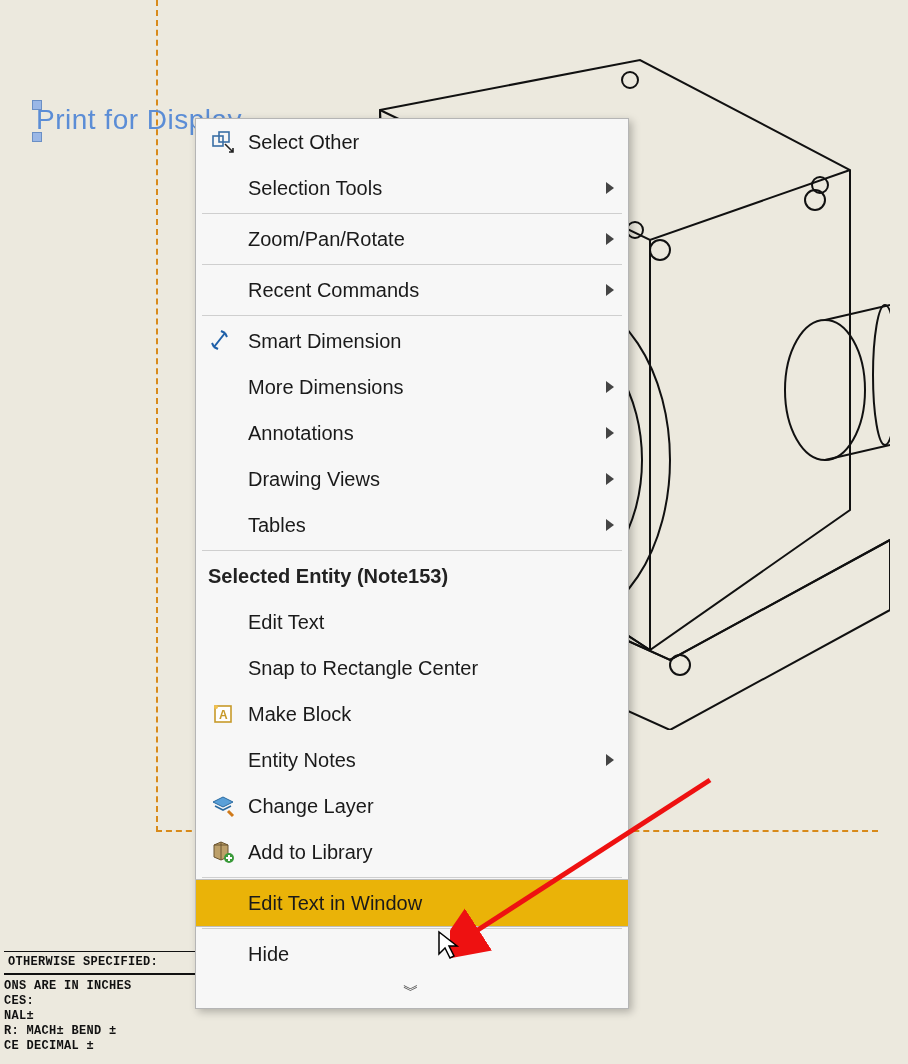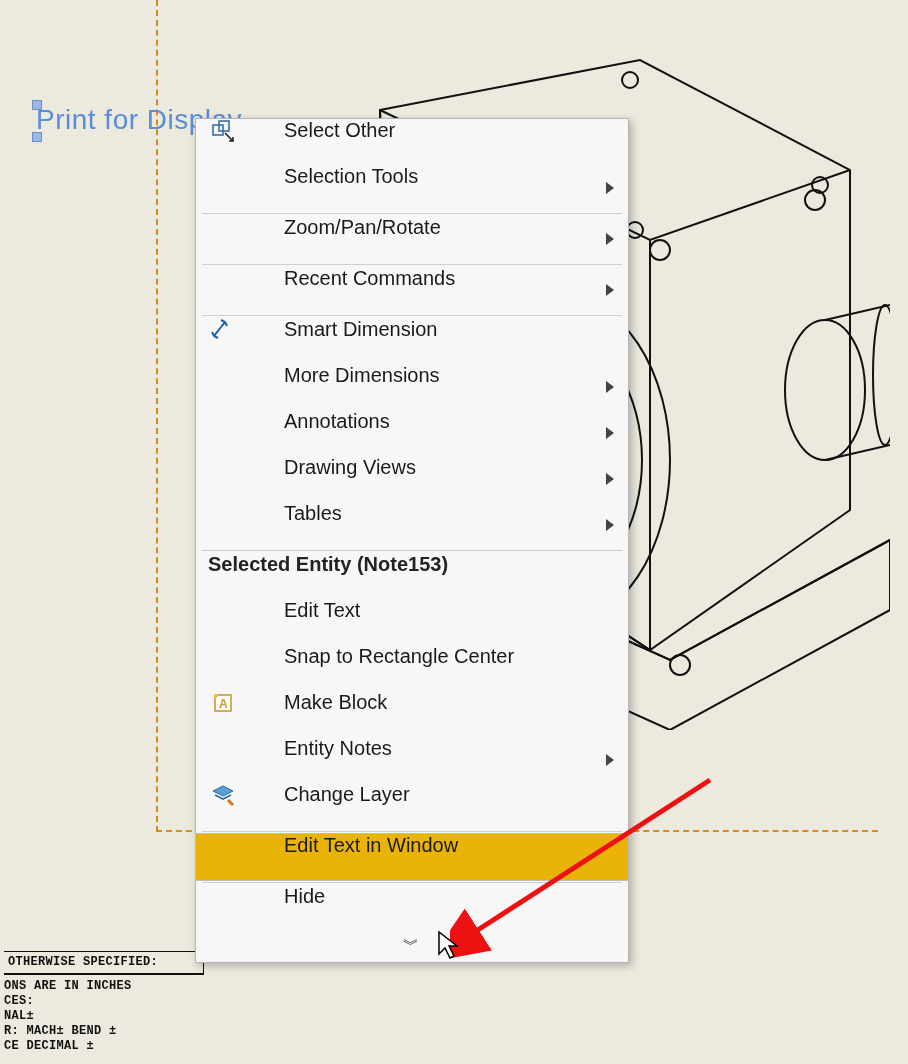"Select Other" .menu-item, .menu-header { align-items: flex-start -> center; gap: 36px -> none }
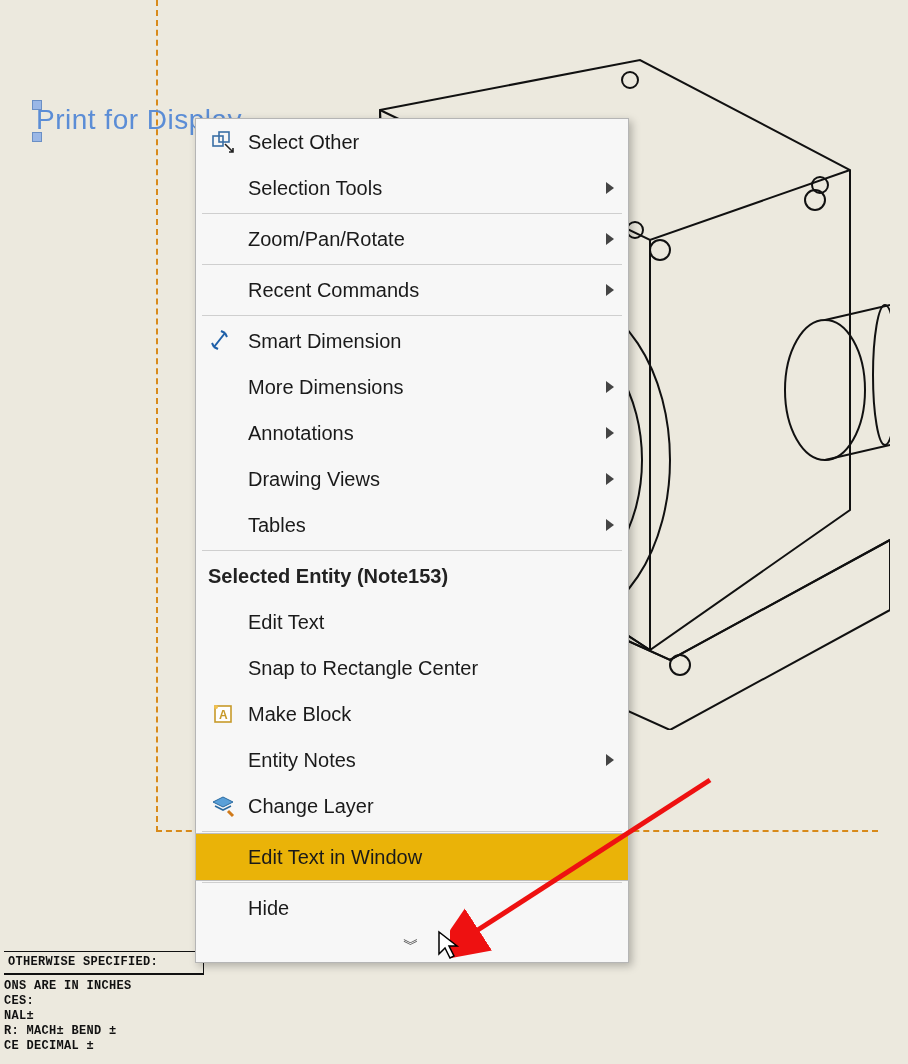"Add to Library" div.menu-item { html: none -> <div> <span> <svg> <path></path> <path></path> <circle></circle> <path></path> </svg> </span> <span>Add to Library</span> </div> }
